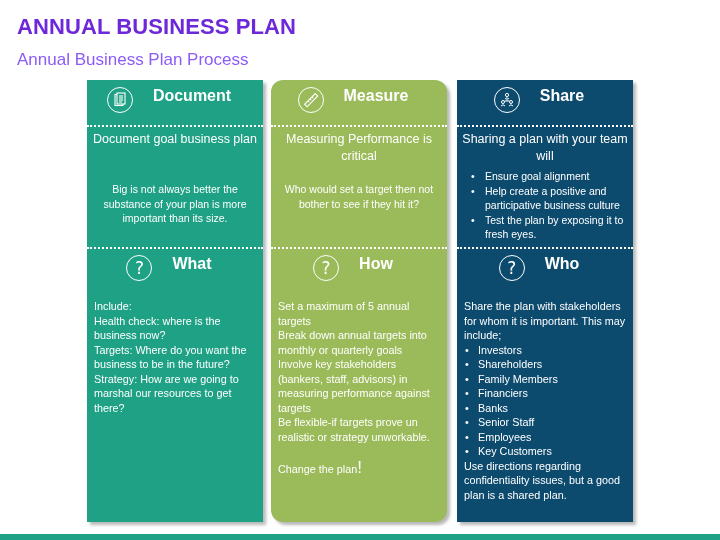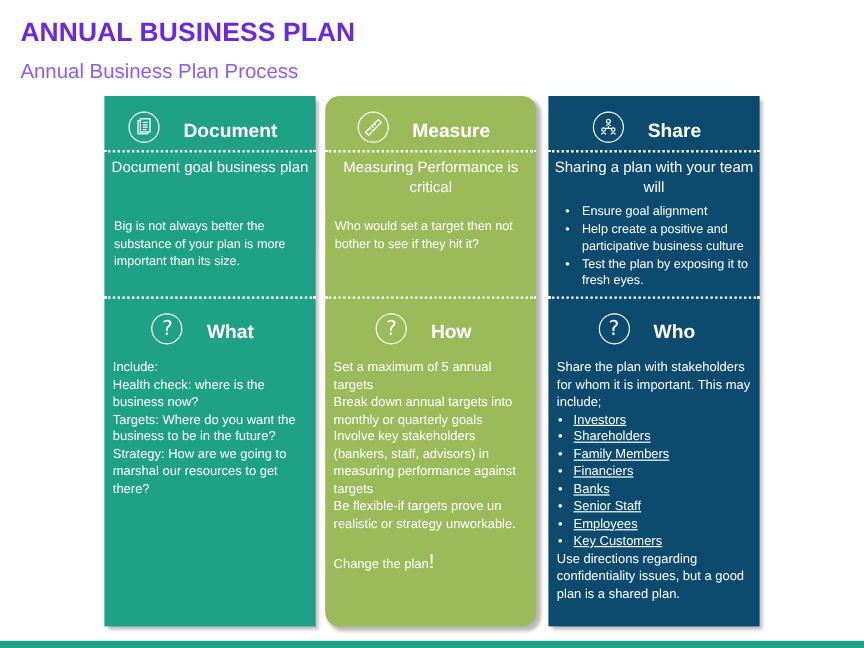"Document" .head { align-items: flex-end -> flex-start }
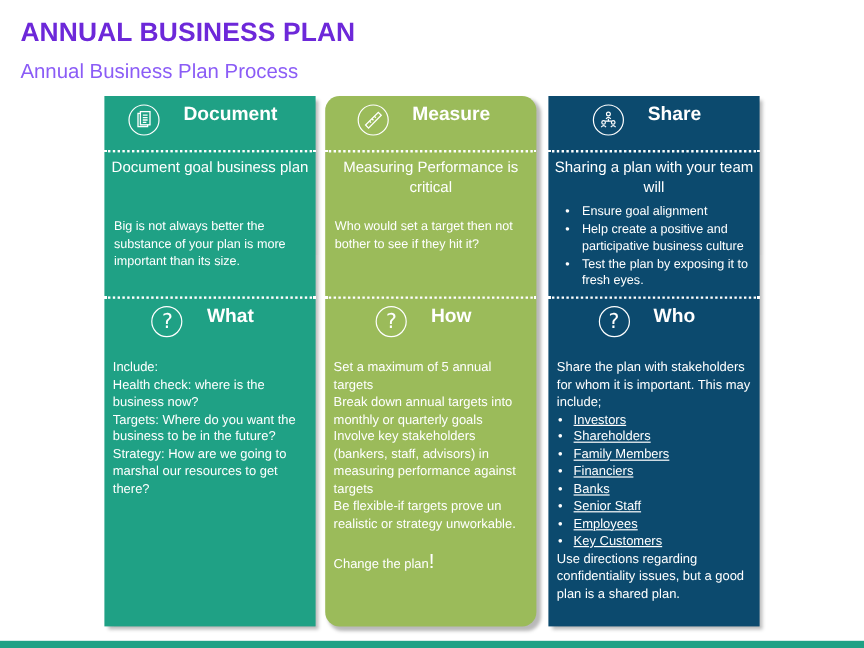"Big is not always better" .note { text-align: left -> center }
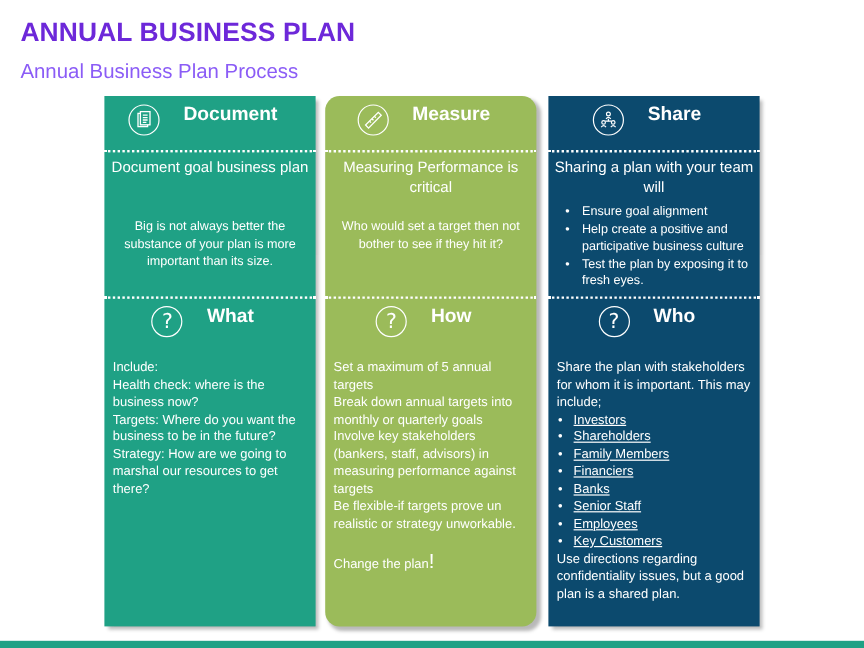"Investors" .body2 ul { text-decoration: underline -> none }
